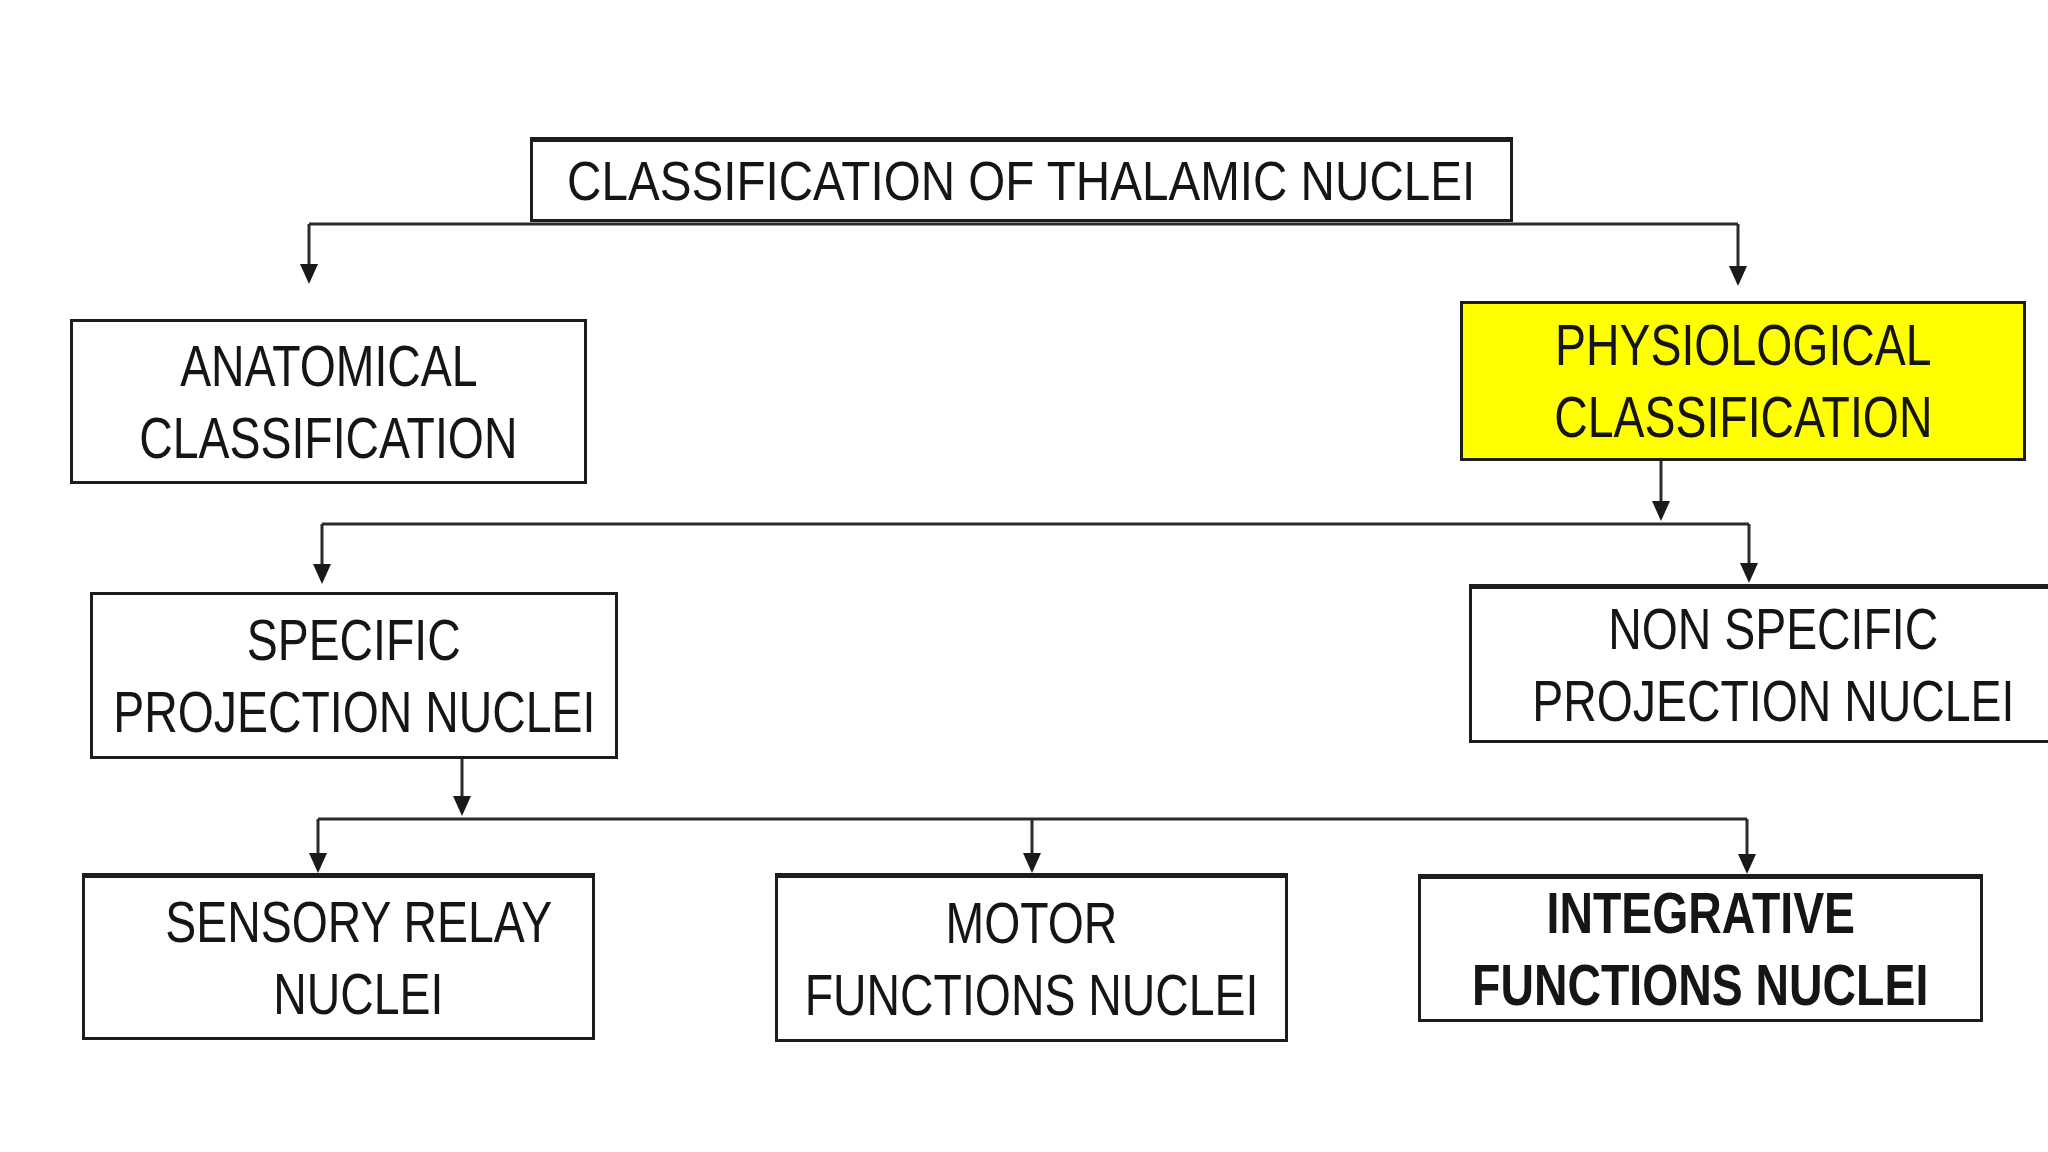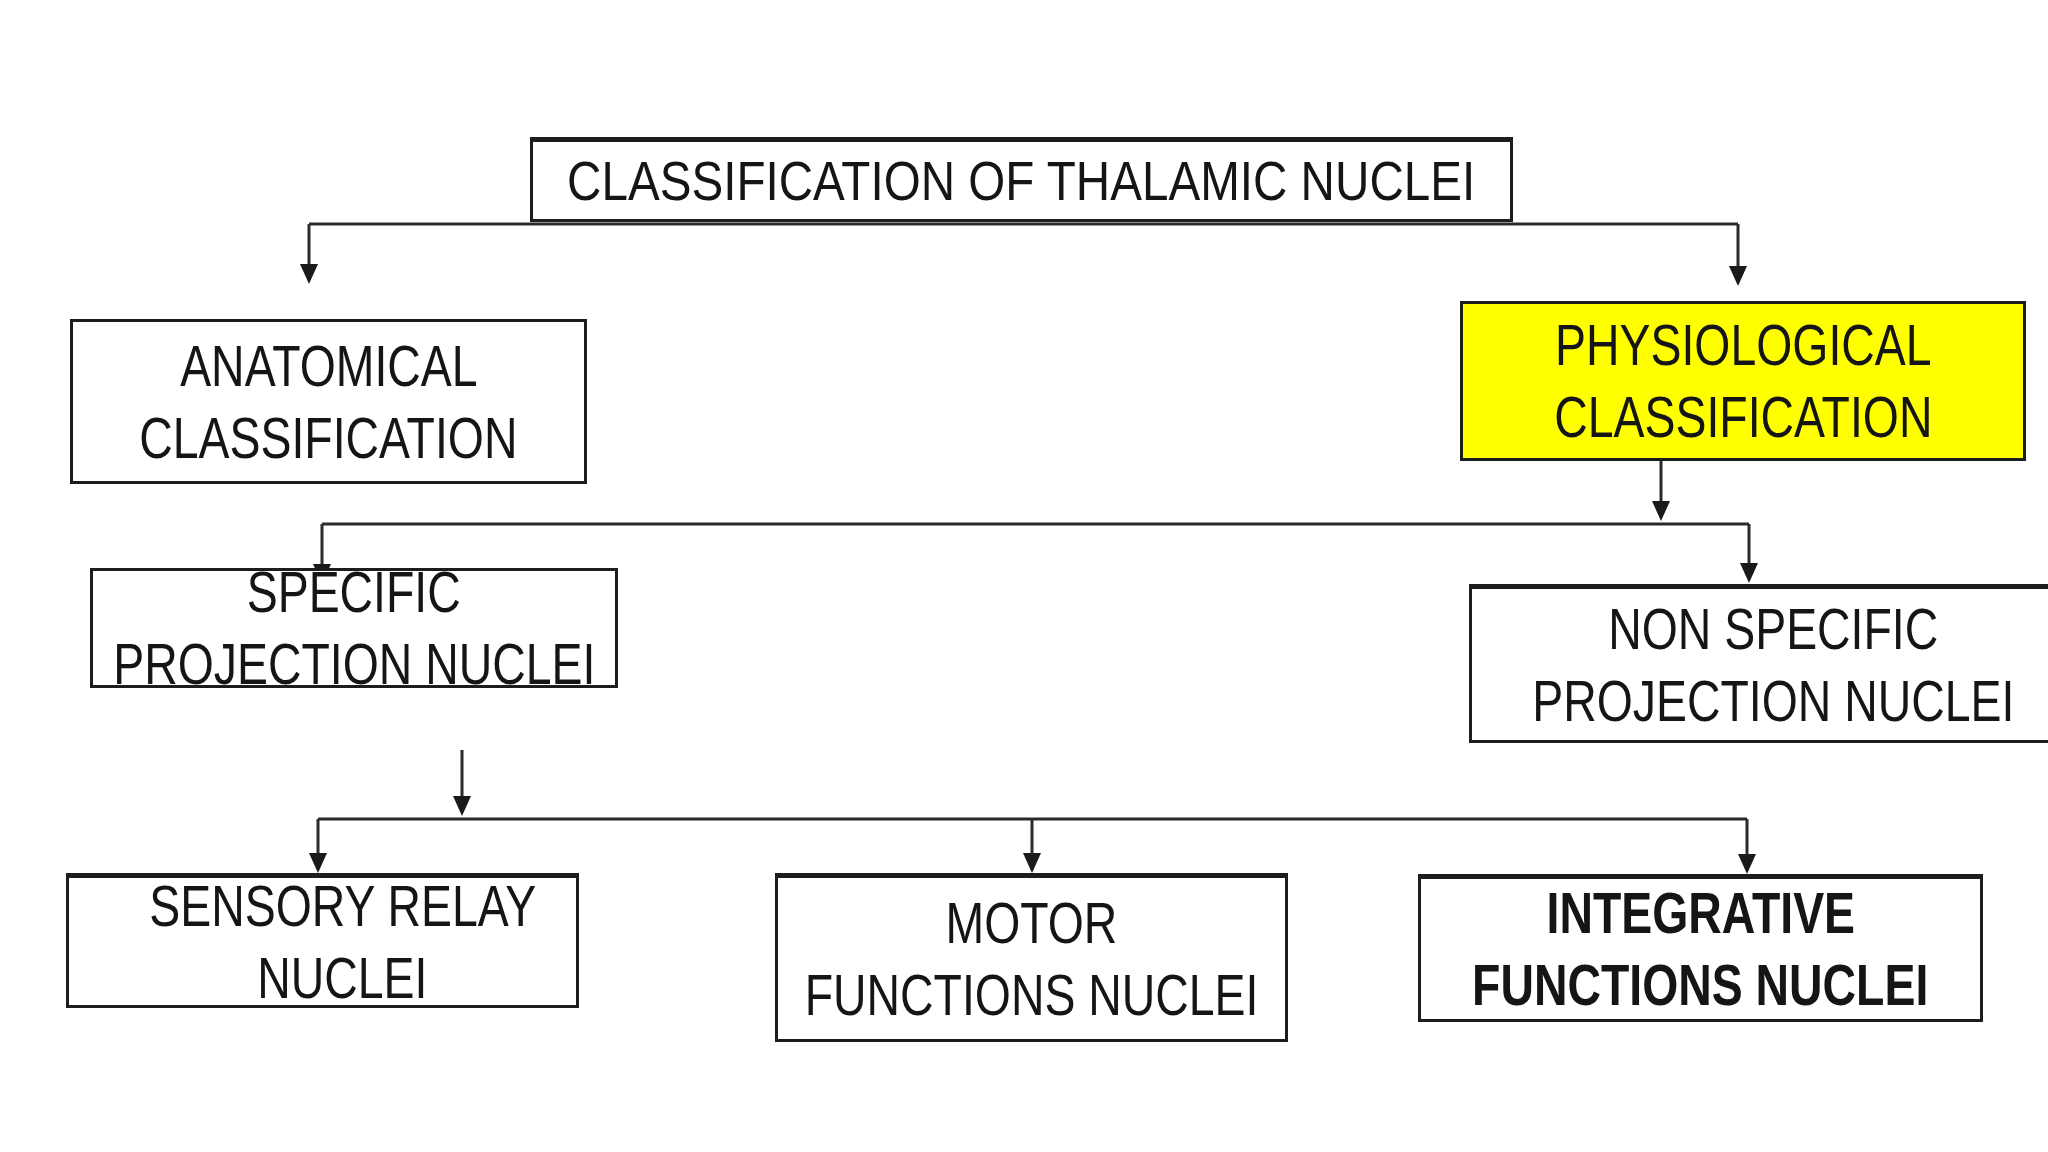"SPECIFIC" div.node { height: 120px -> 167px; top: 568px -> 592px }
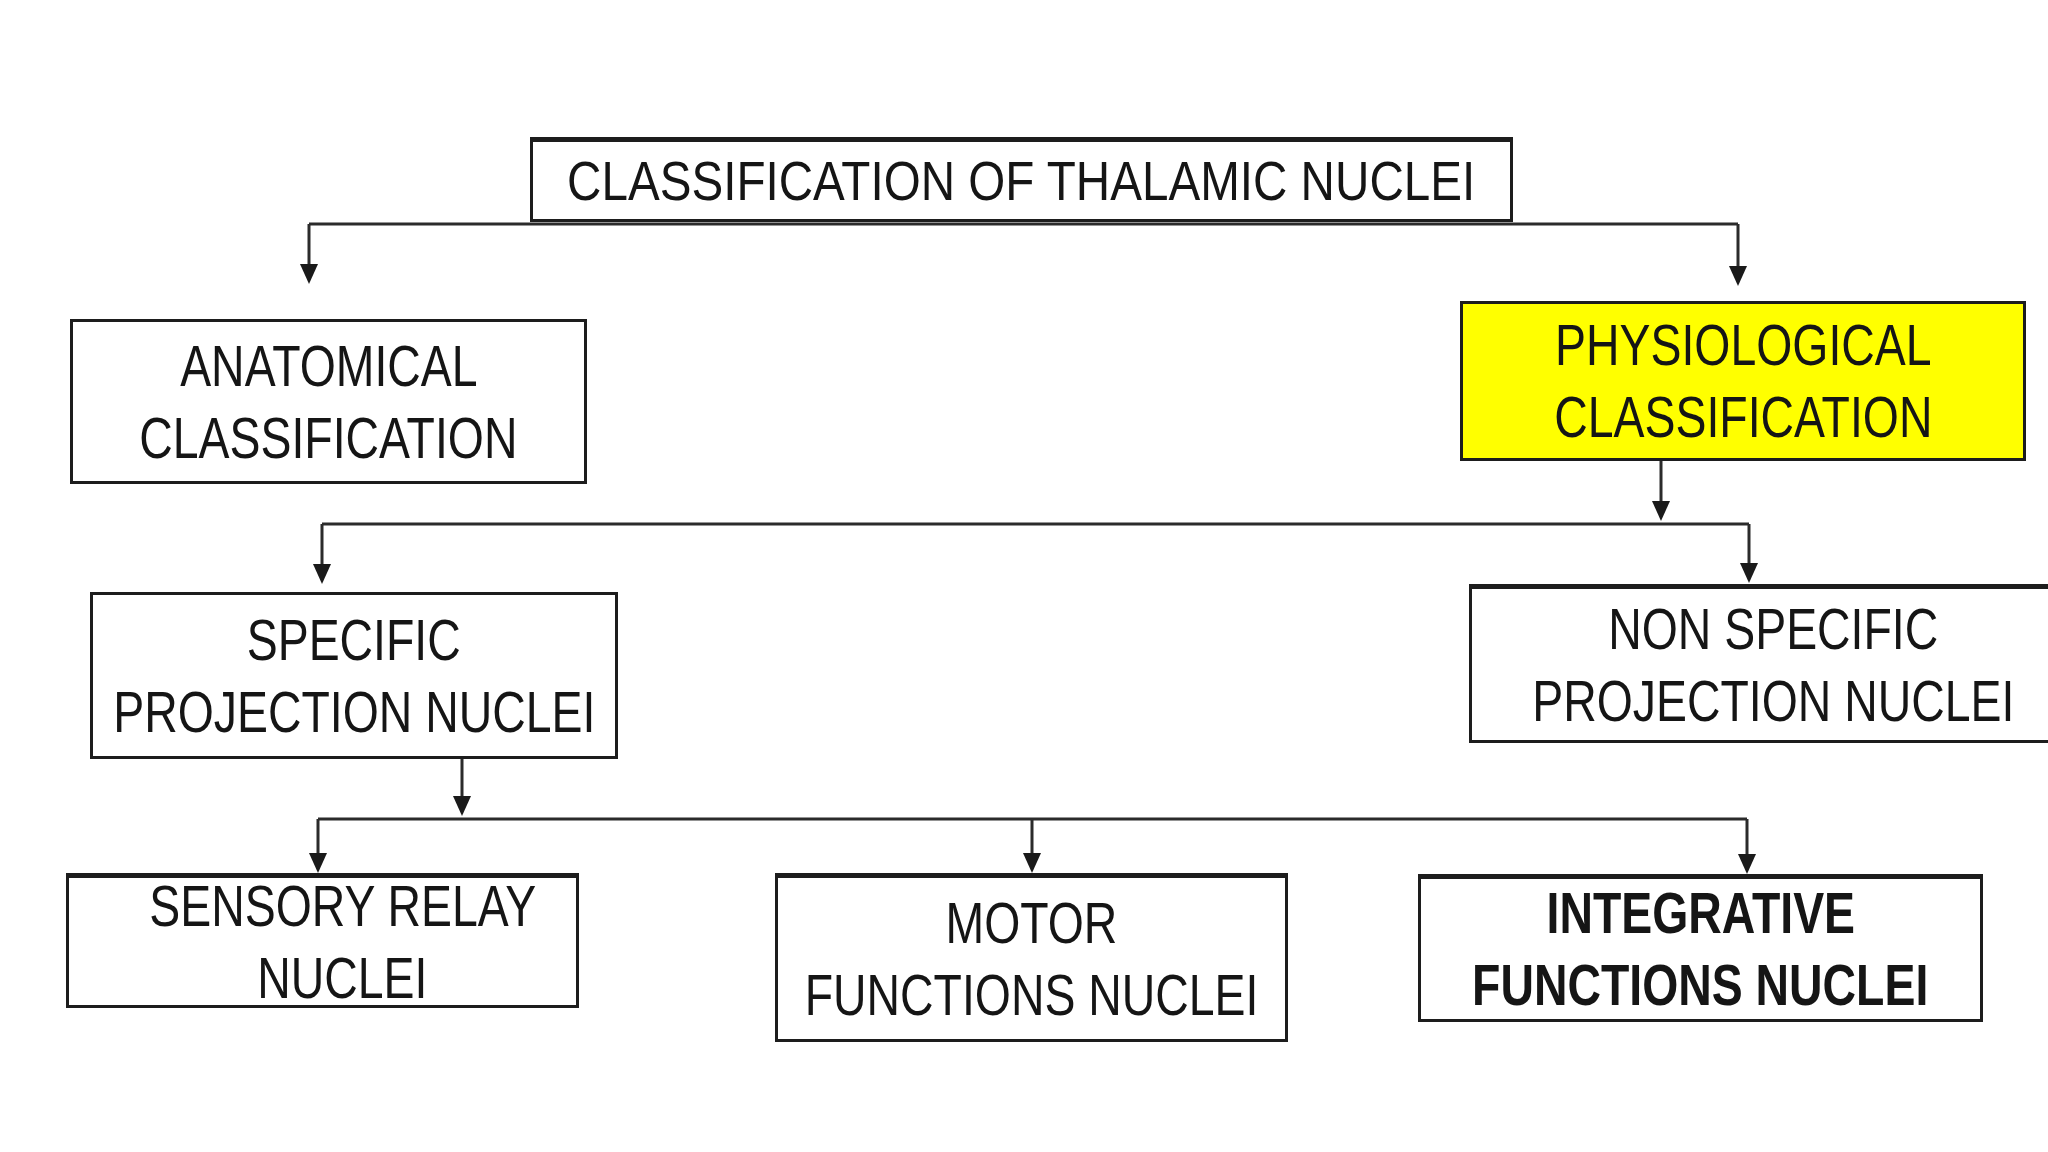"SENSORY RELAY" div.node { height: 135px -> 167px; left: 66px -> 82px }
